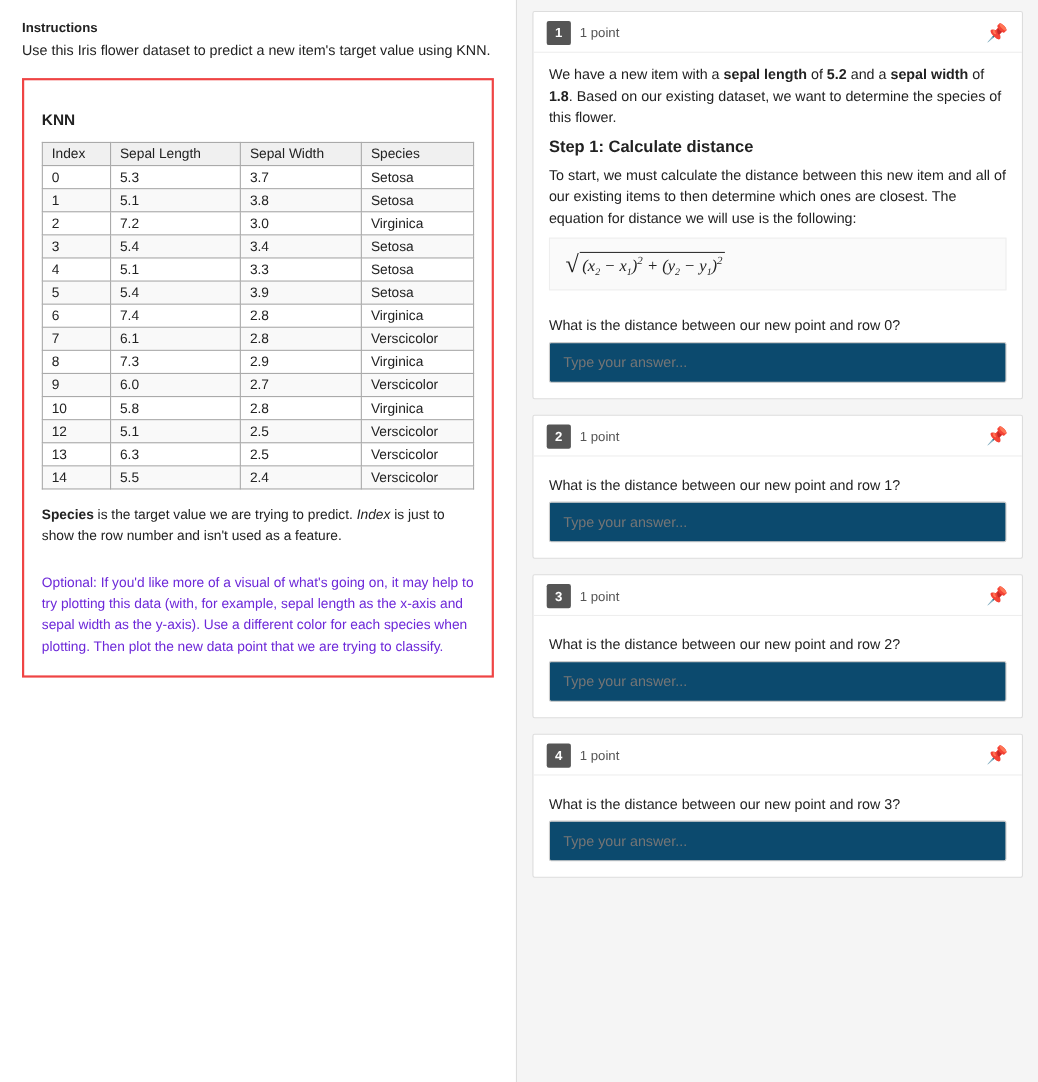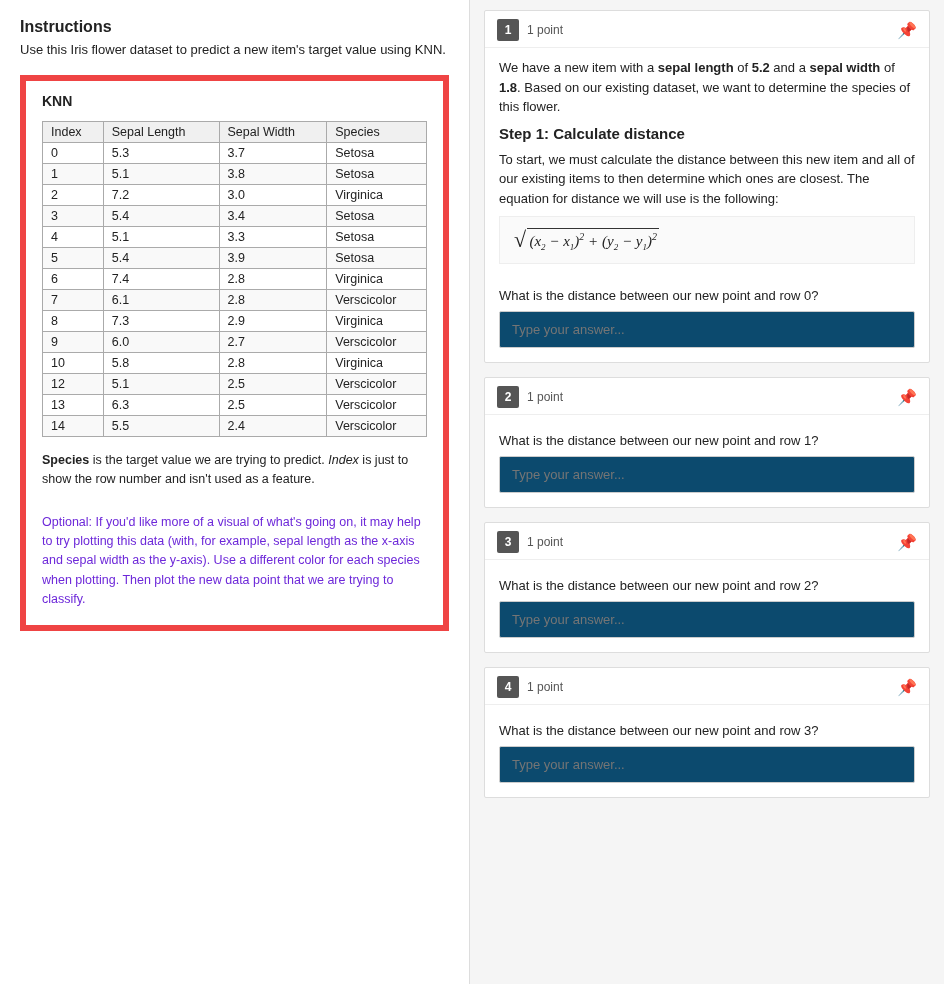"Instructions" .instructions-title { font-size: 16px -> 12px }
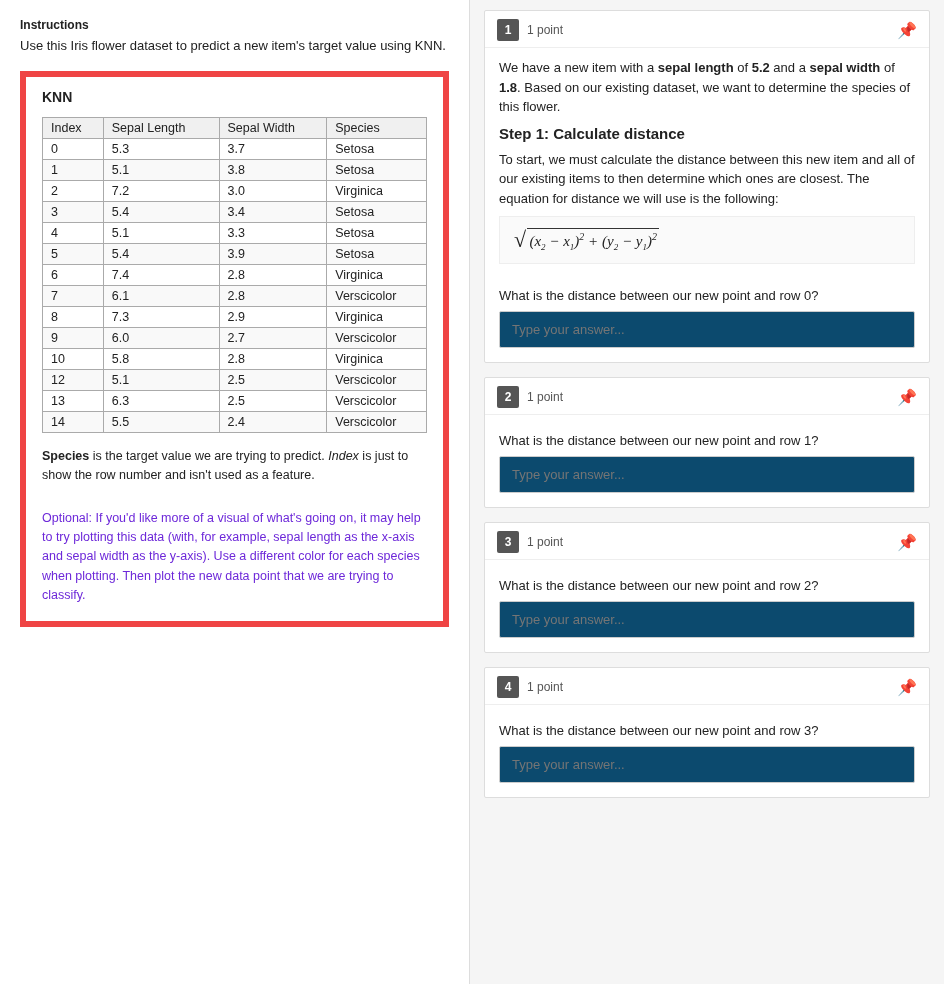"KNN" .knn-section { border: 6px solid #ef4444 -> 2px solid #ef4444; padding: 12px 16px 16px 16px -> 28px 16px 16px 16px }
